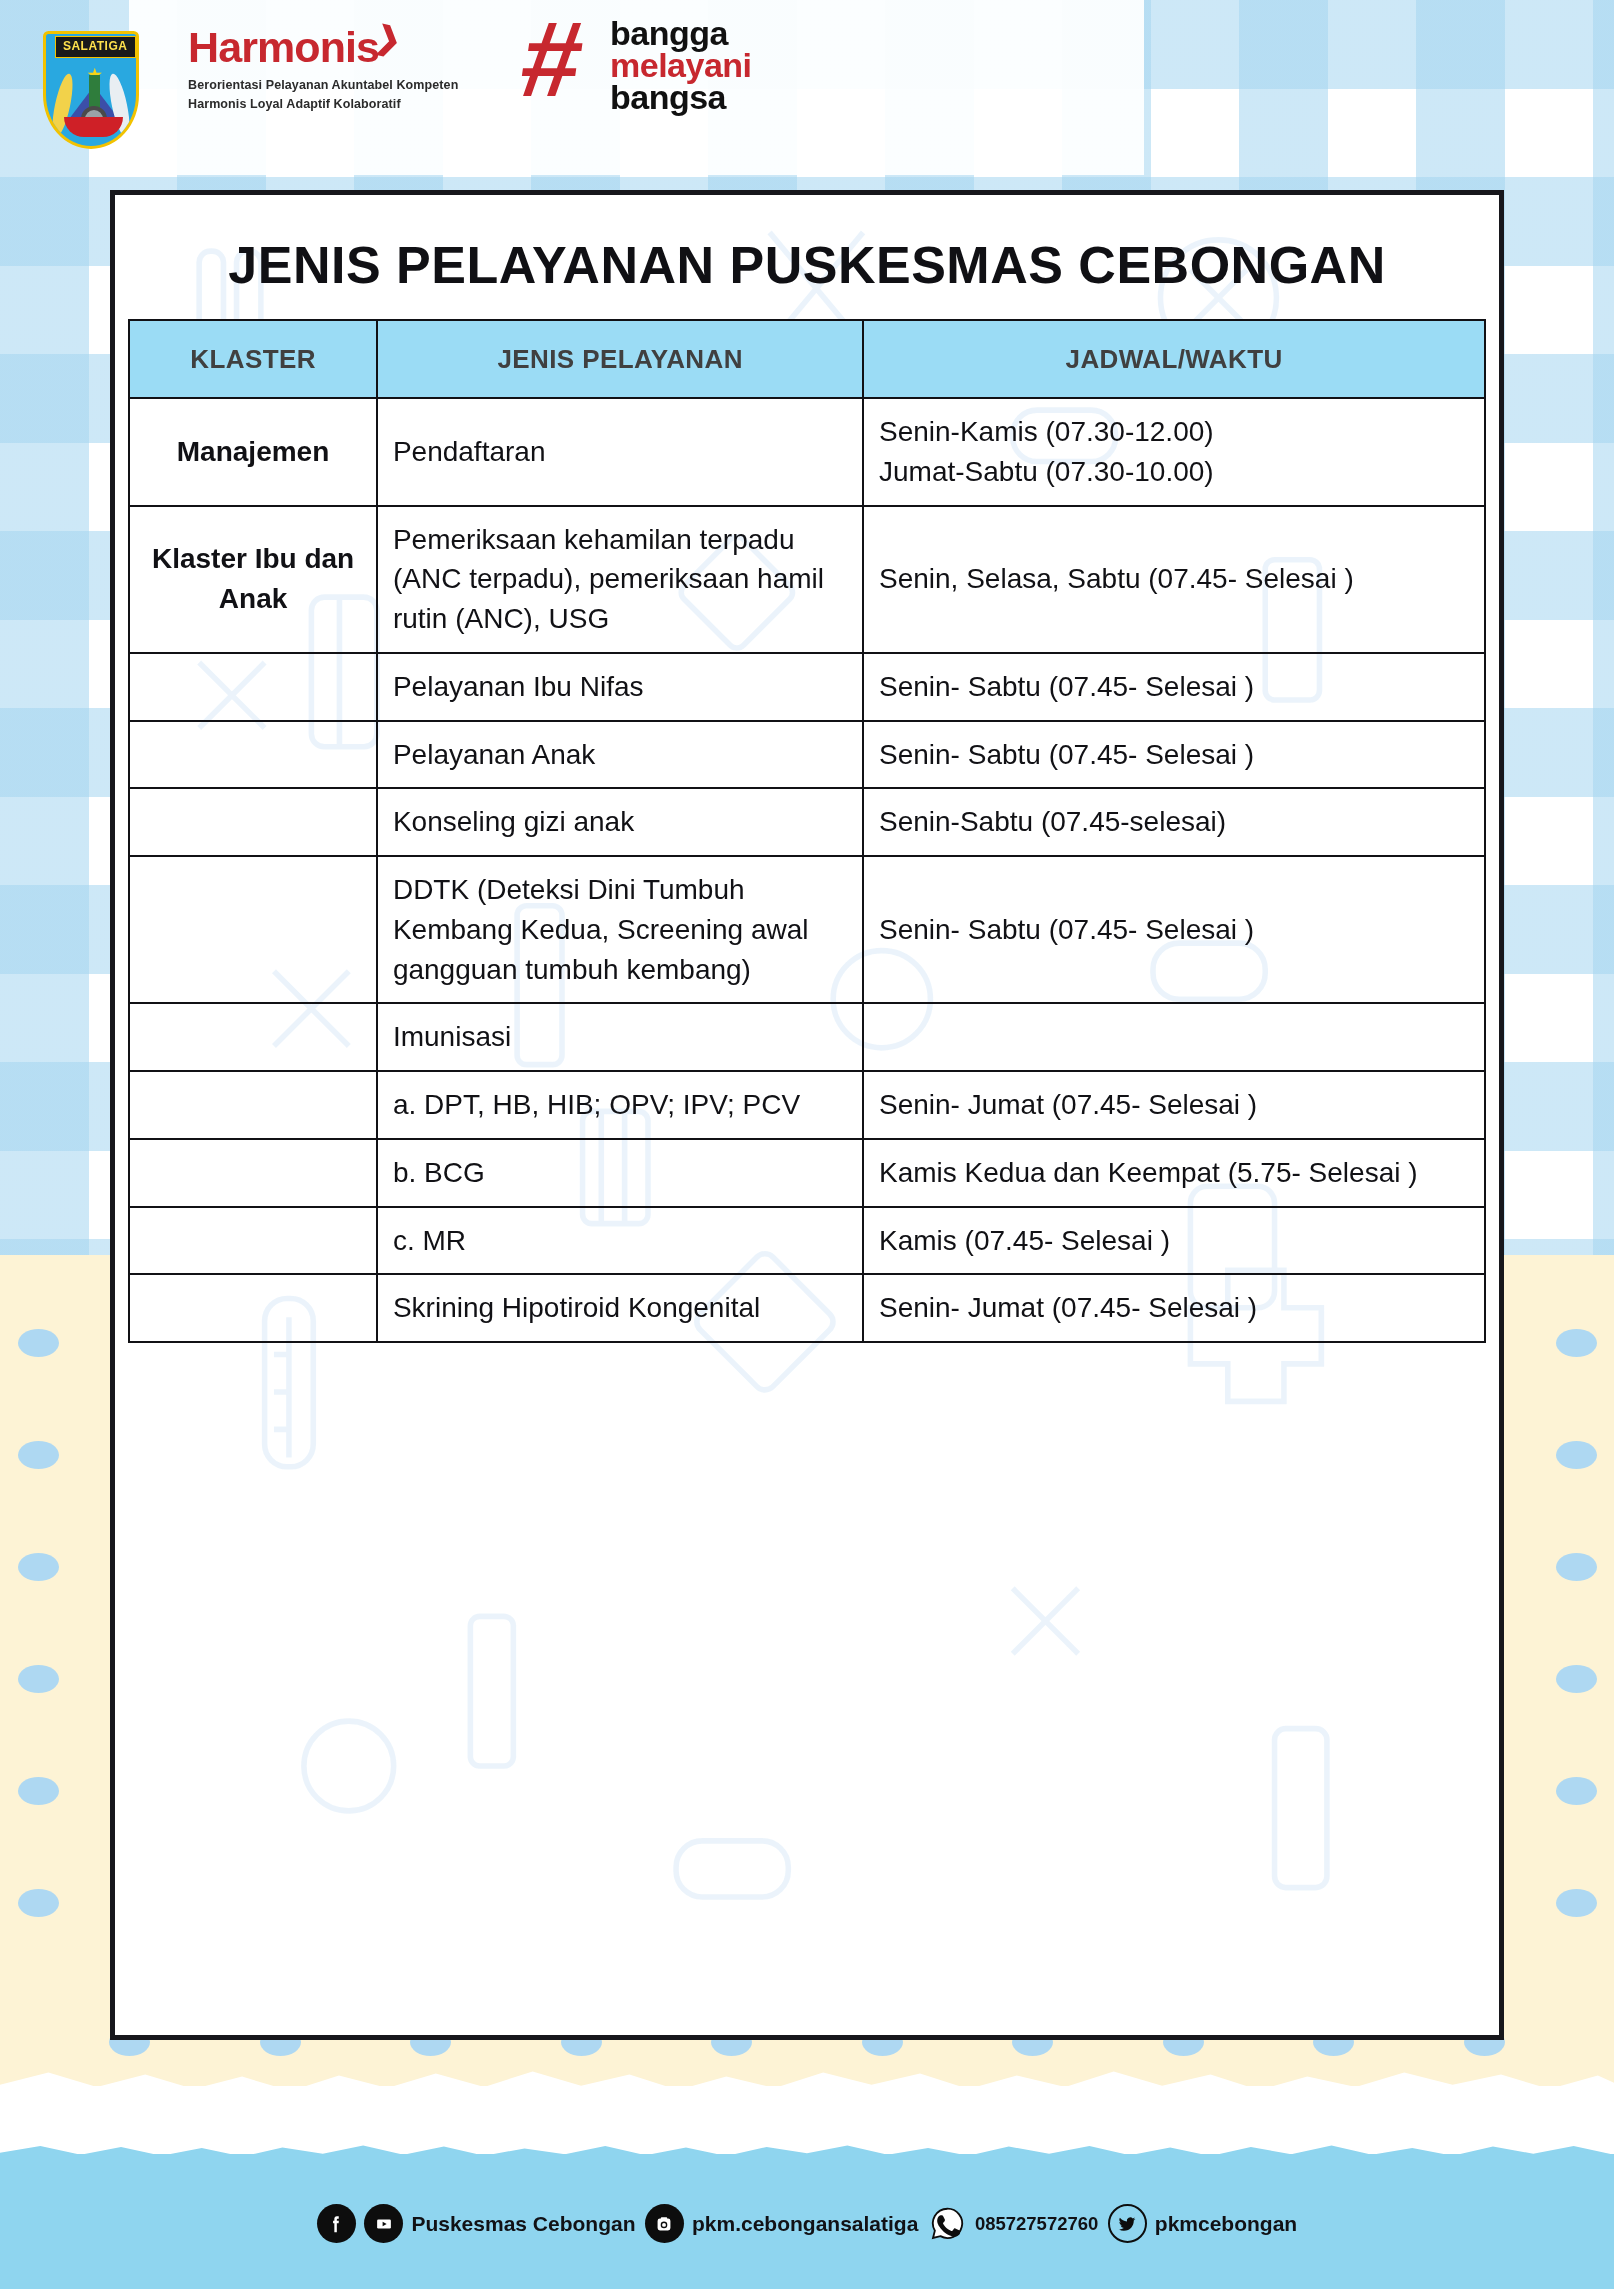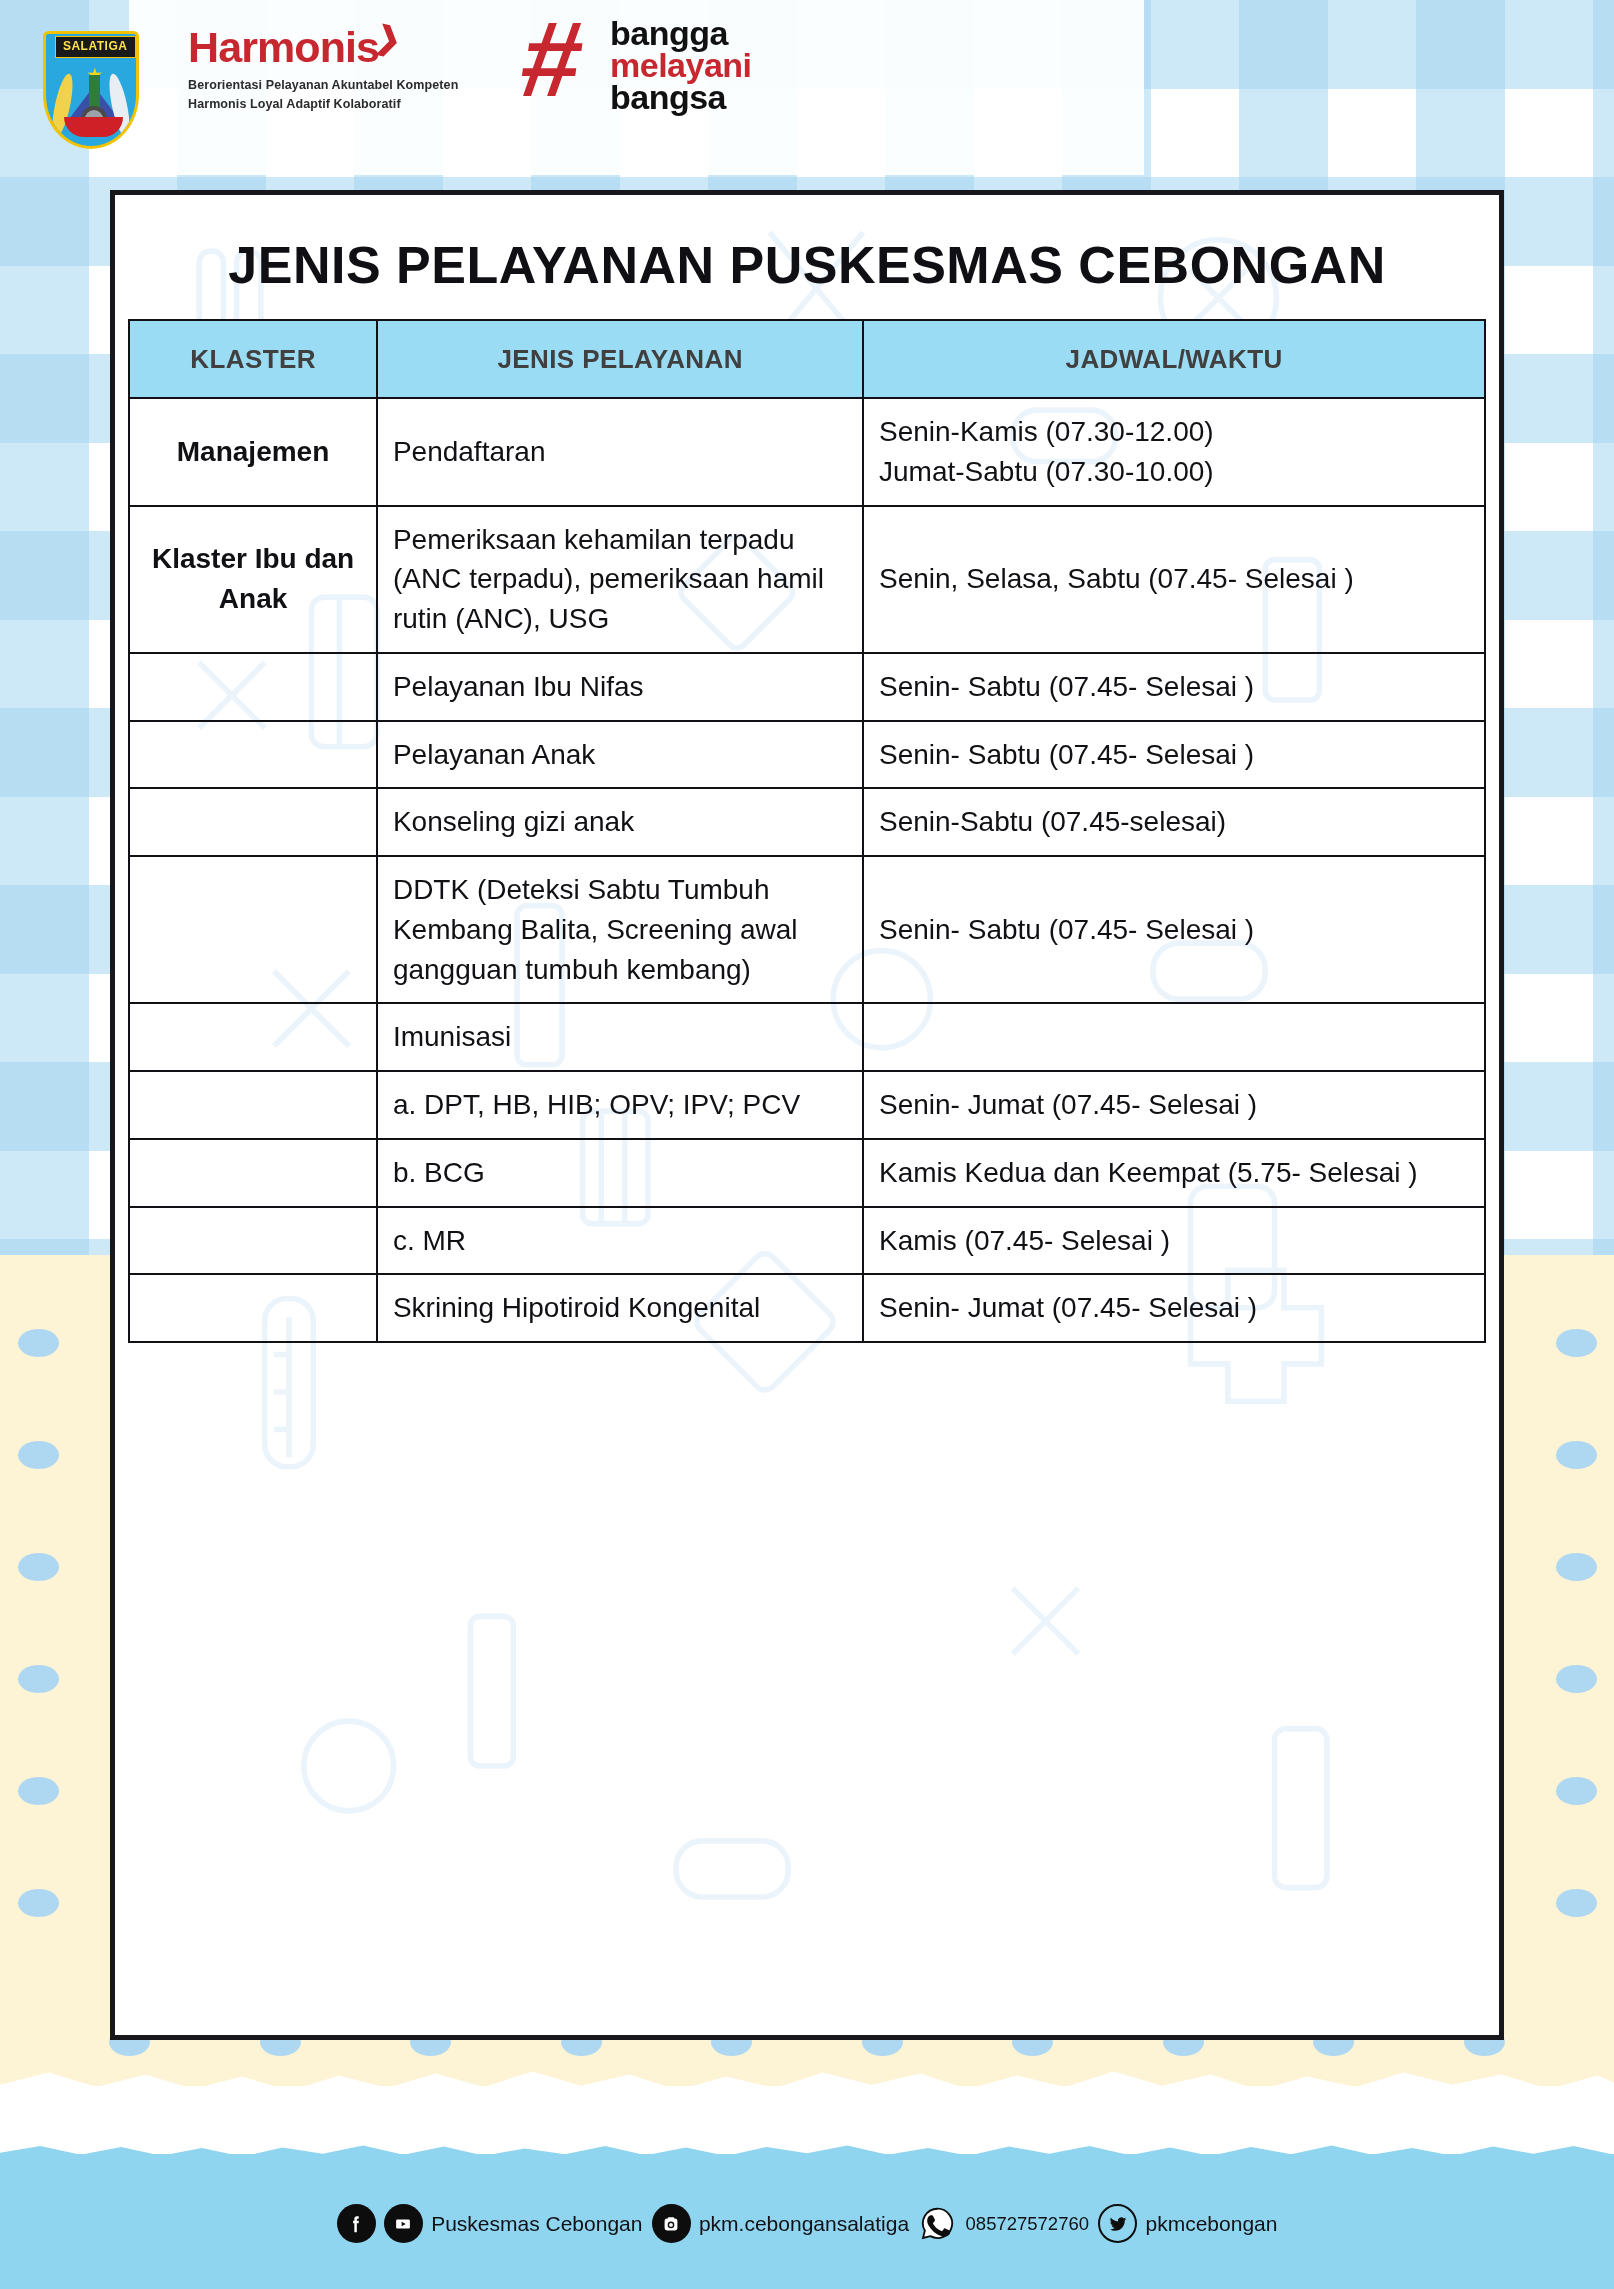"DDTK (Deteksi Sabtu Tumbuh Kembang" td { text: Sabtu Tumbuh Kembang Balita -> Dini Tumbuh Kembang Kedua }
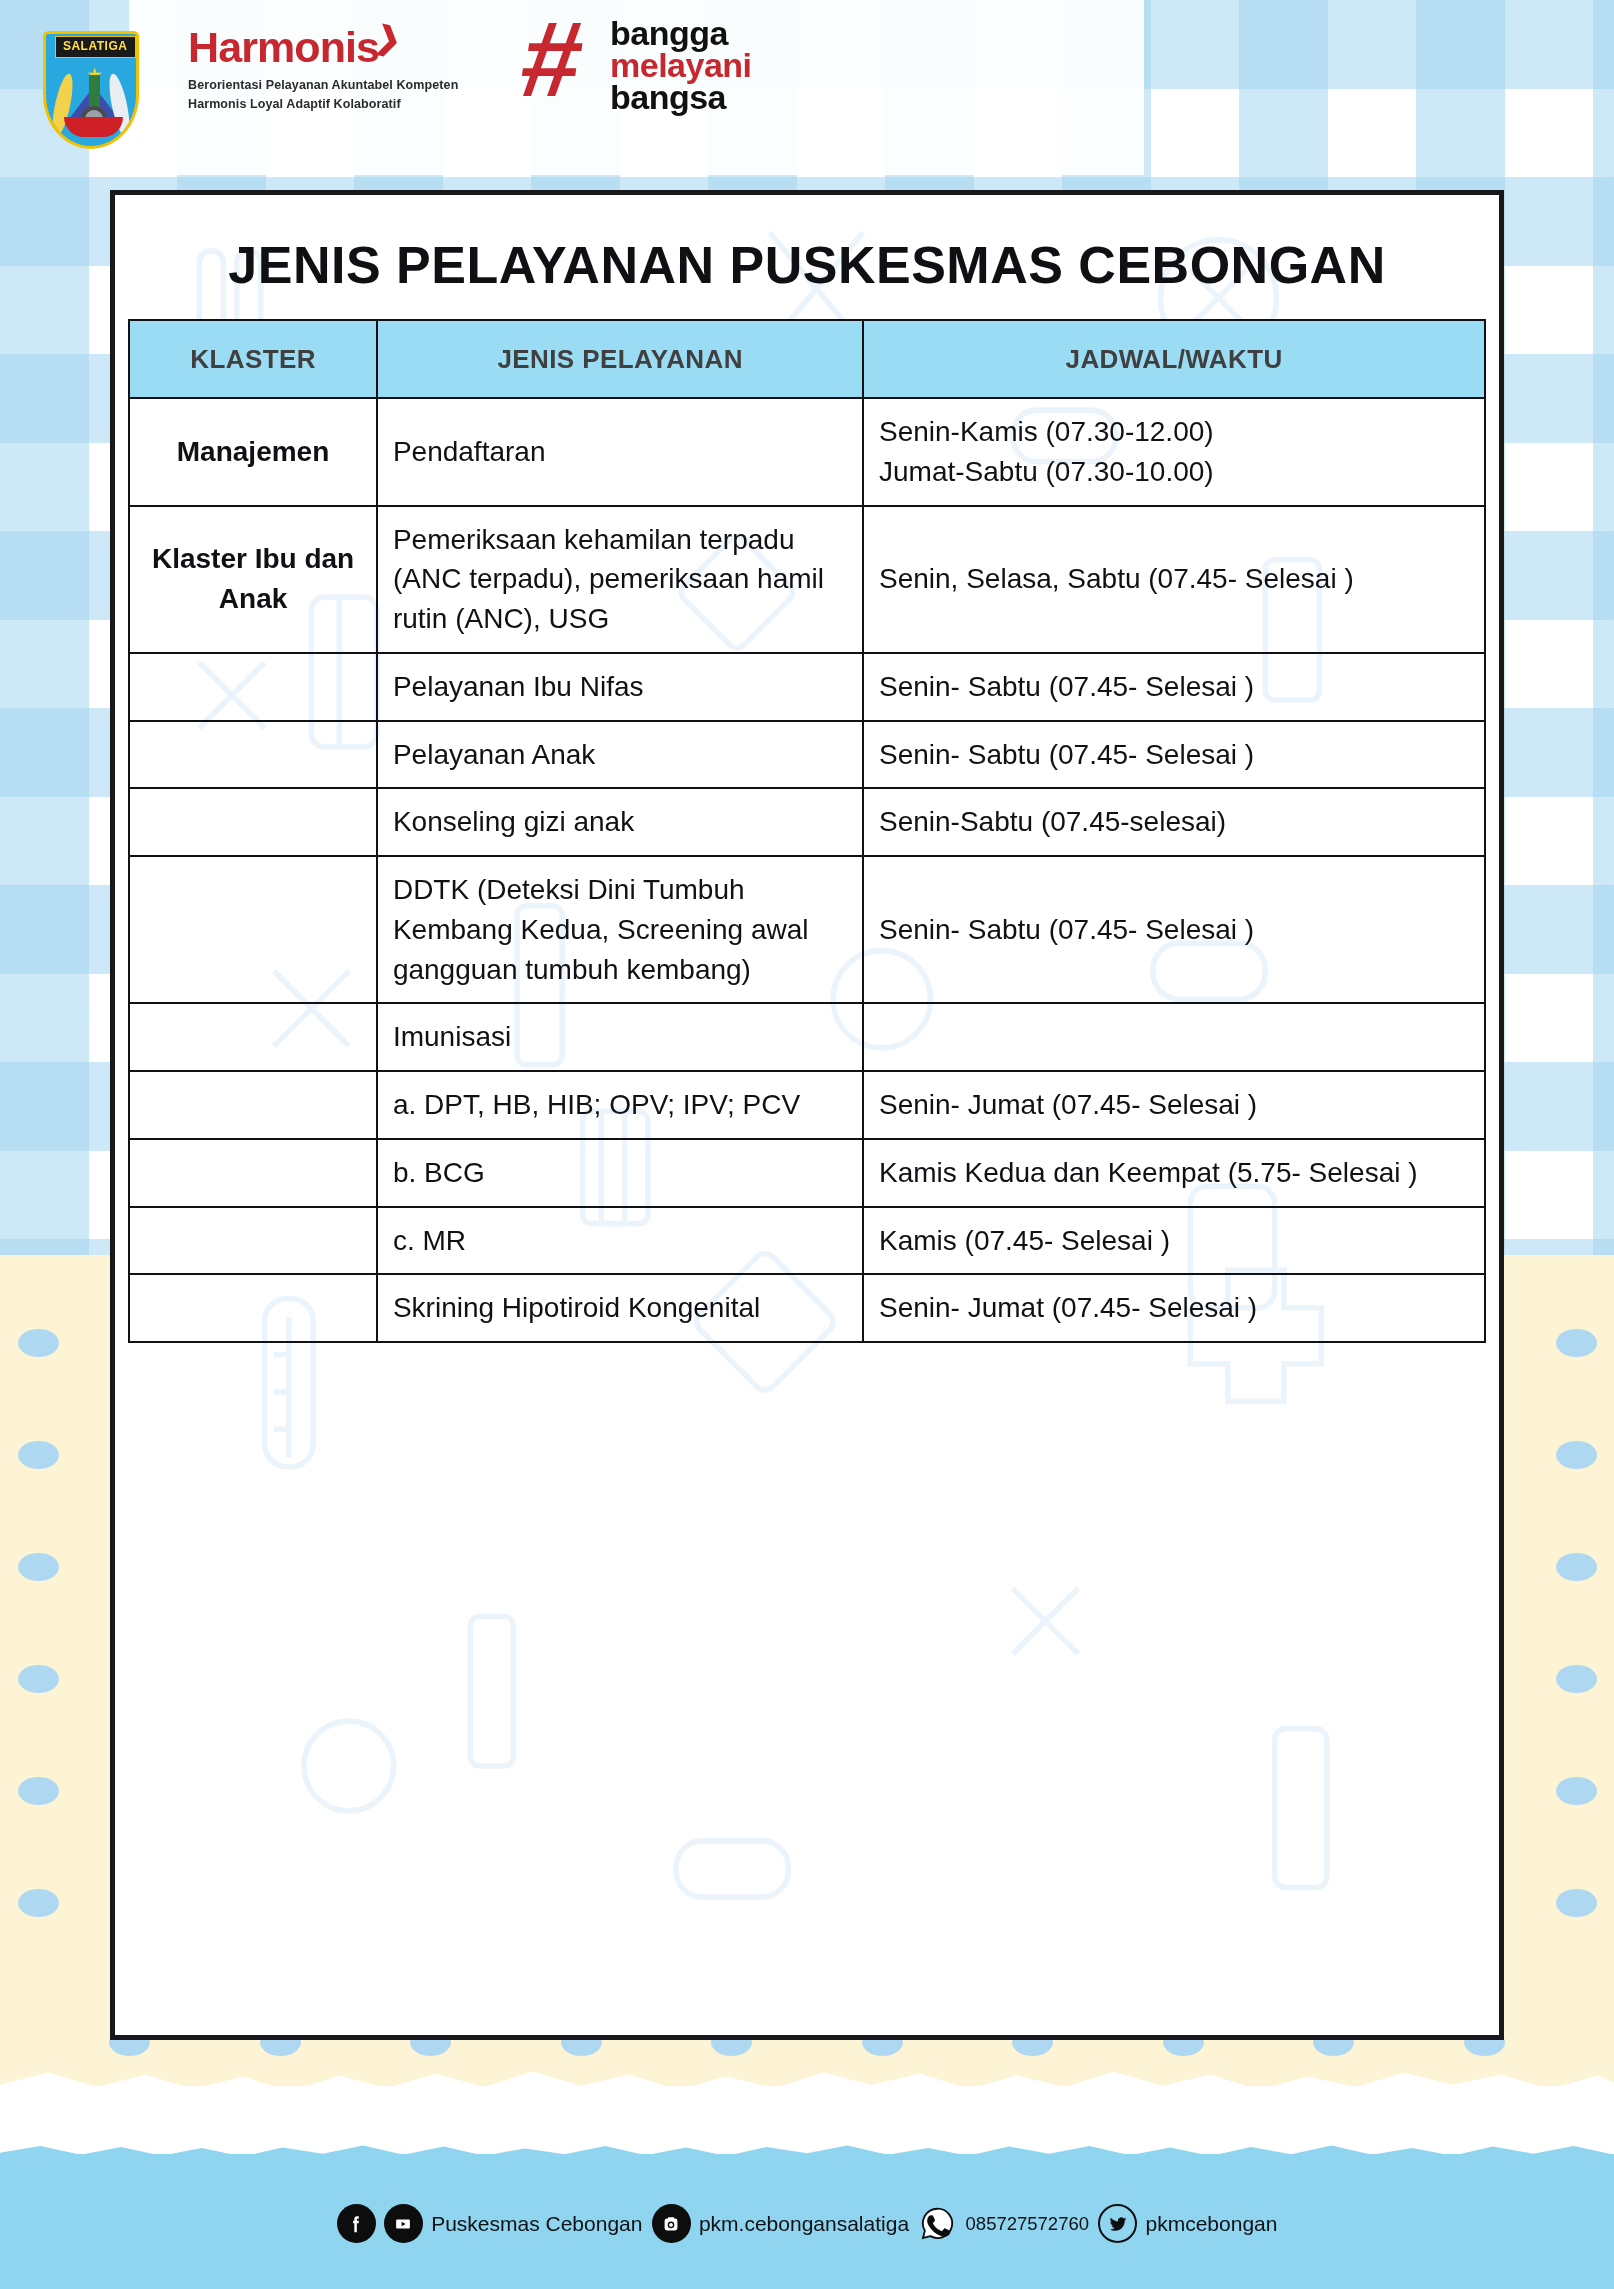"Puskesmas Cebongan" .f-text { font-weight: 400 -> 700 }
